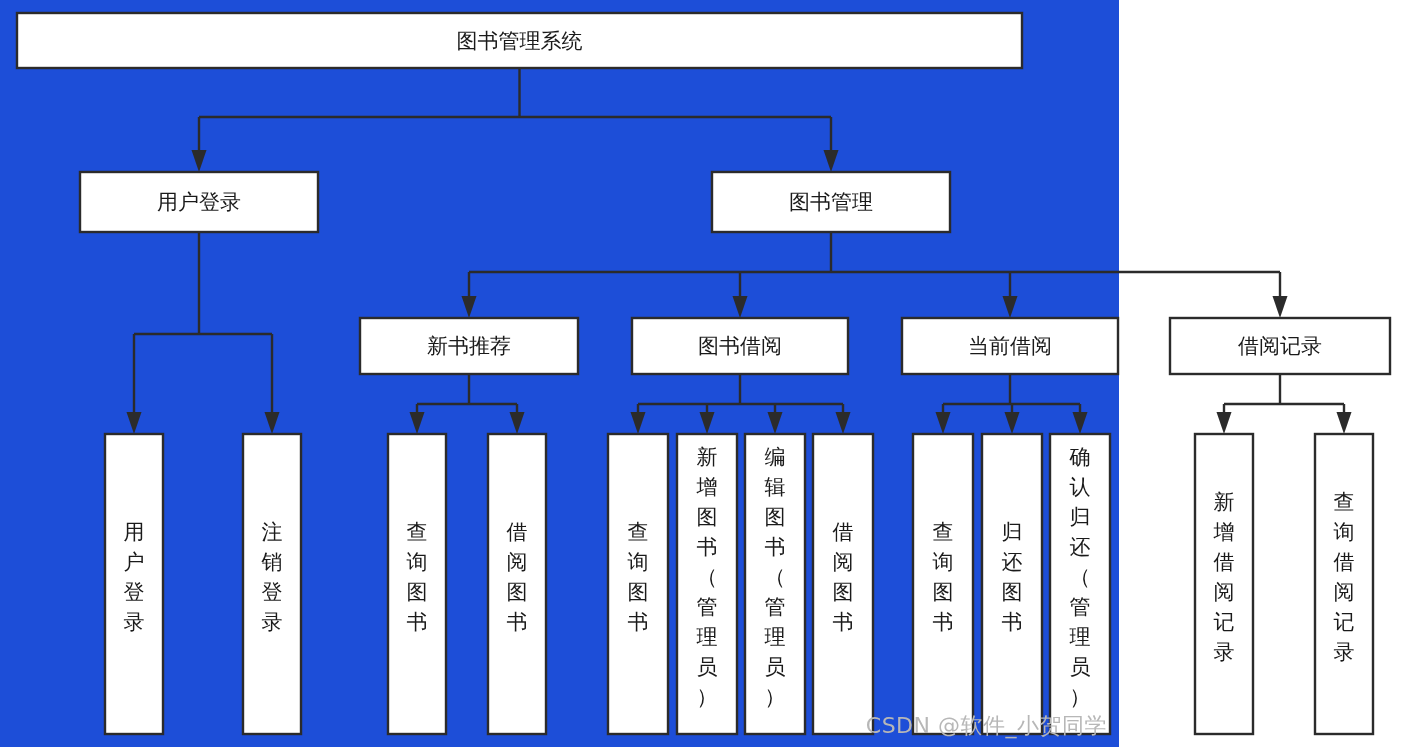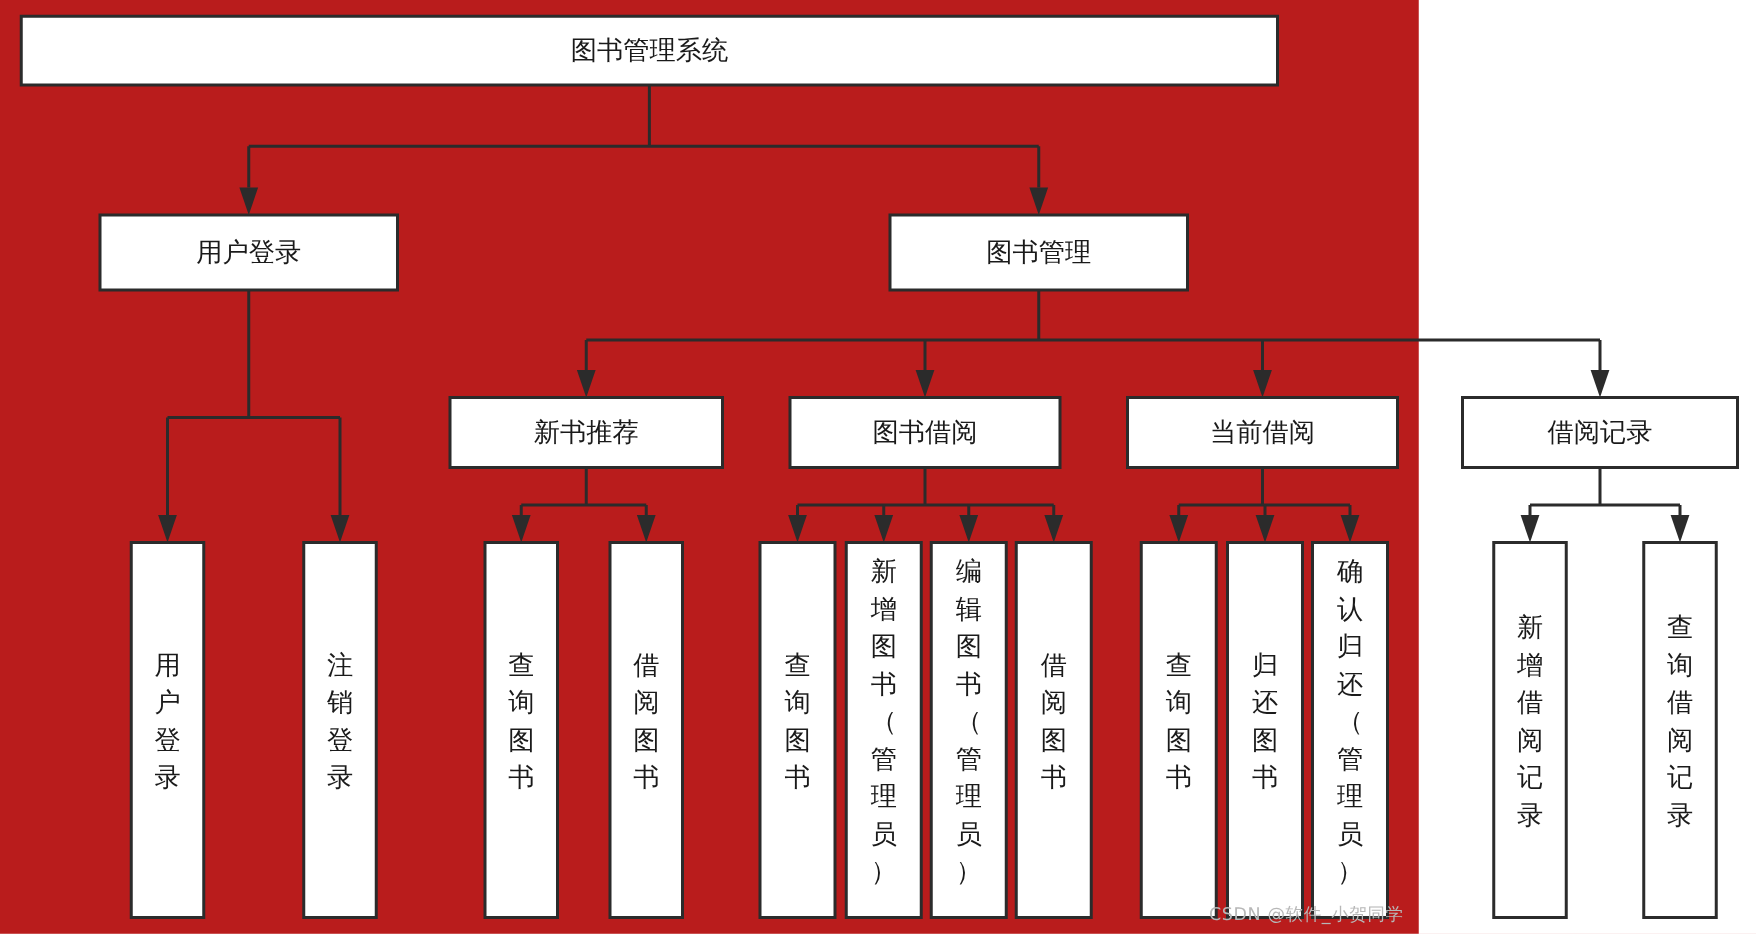"图书管理系统" #diagram-root { background: #b91c1c -> #1d4ed8; padding-left: 16px -> none }
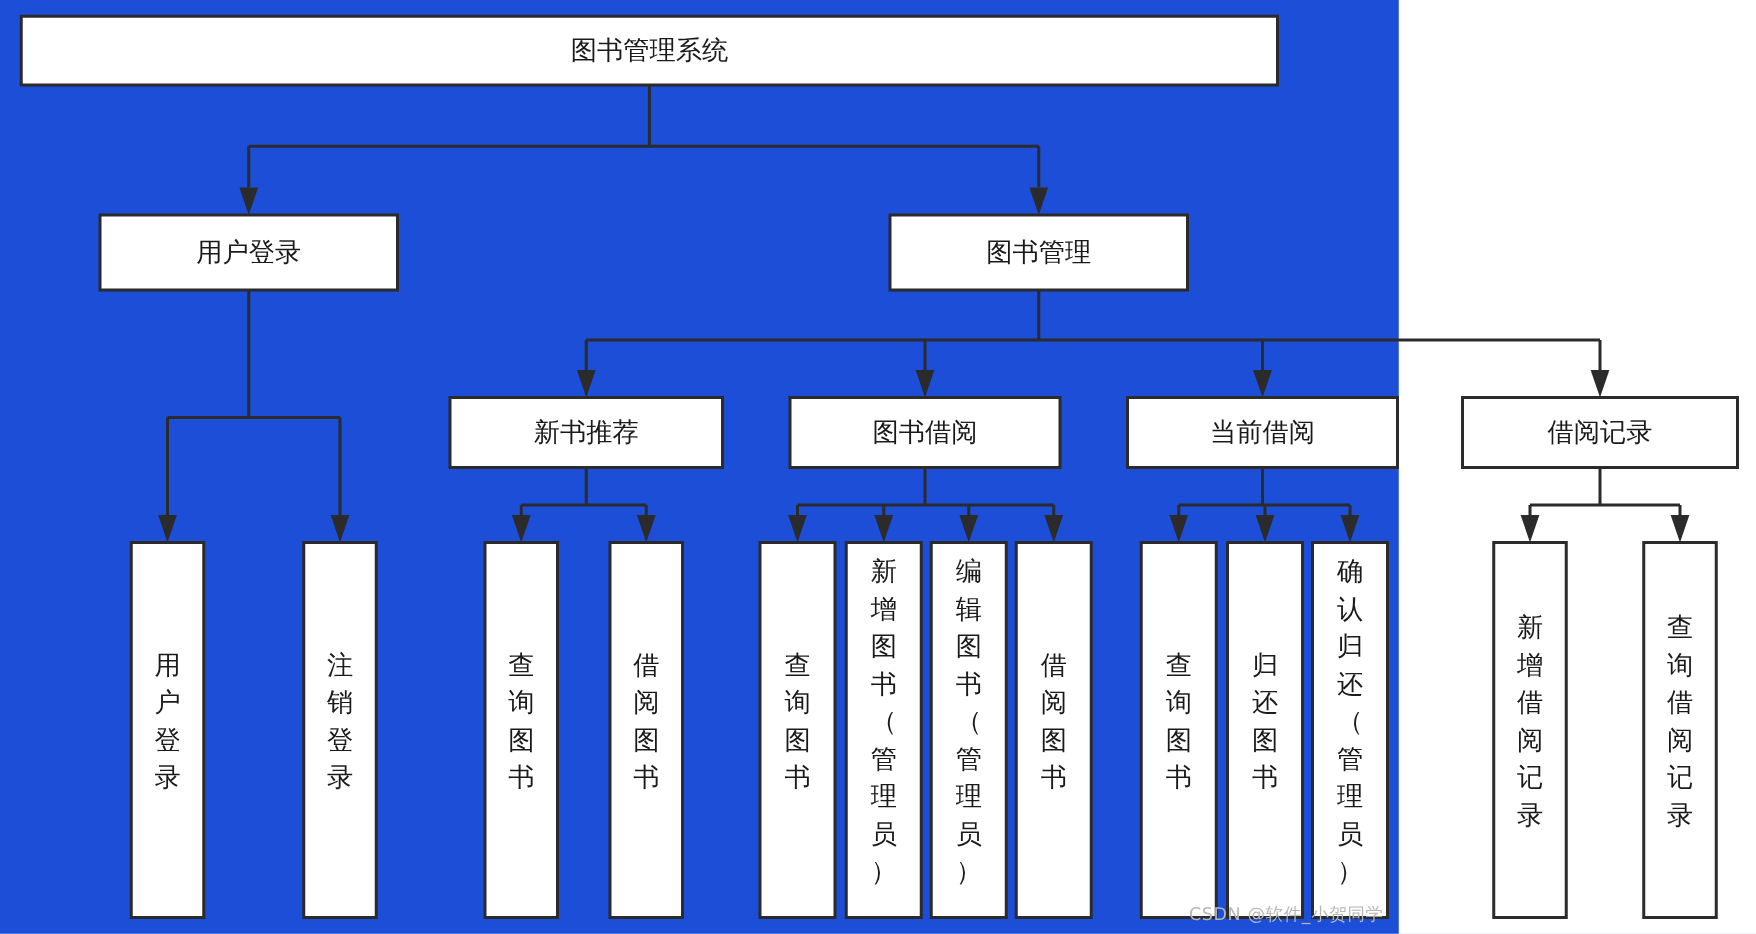"CSDN @软件_小贺同学" .watermark { font-size: 14px -> 22px }
